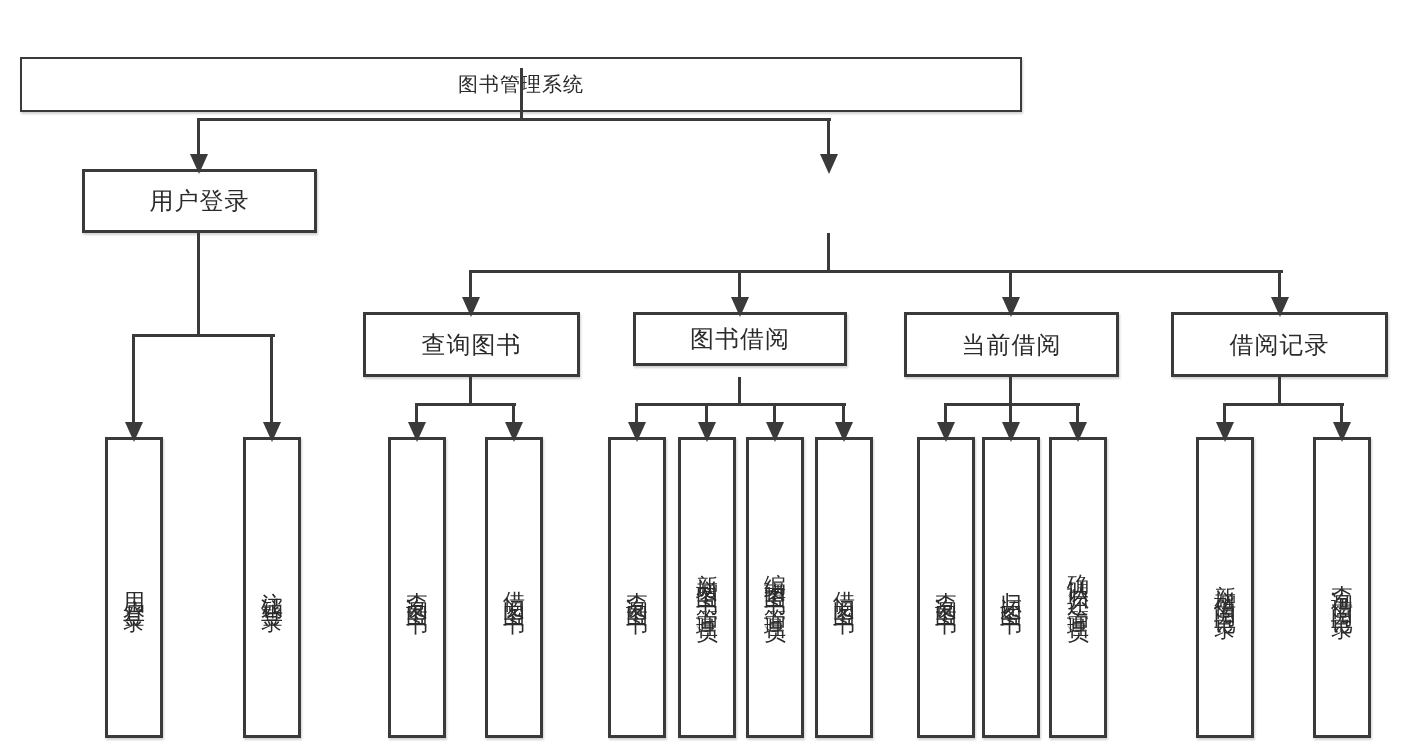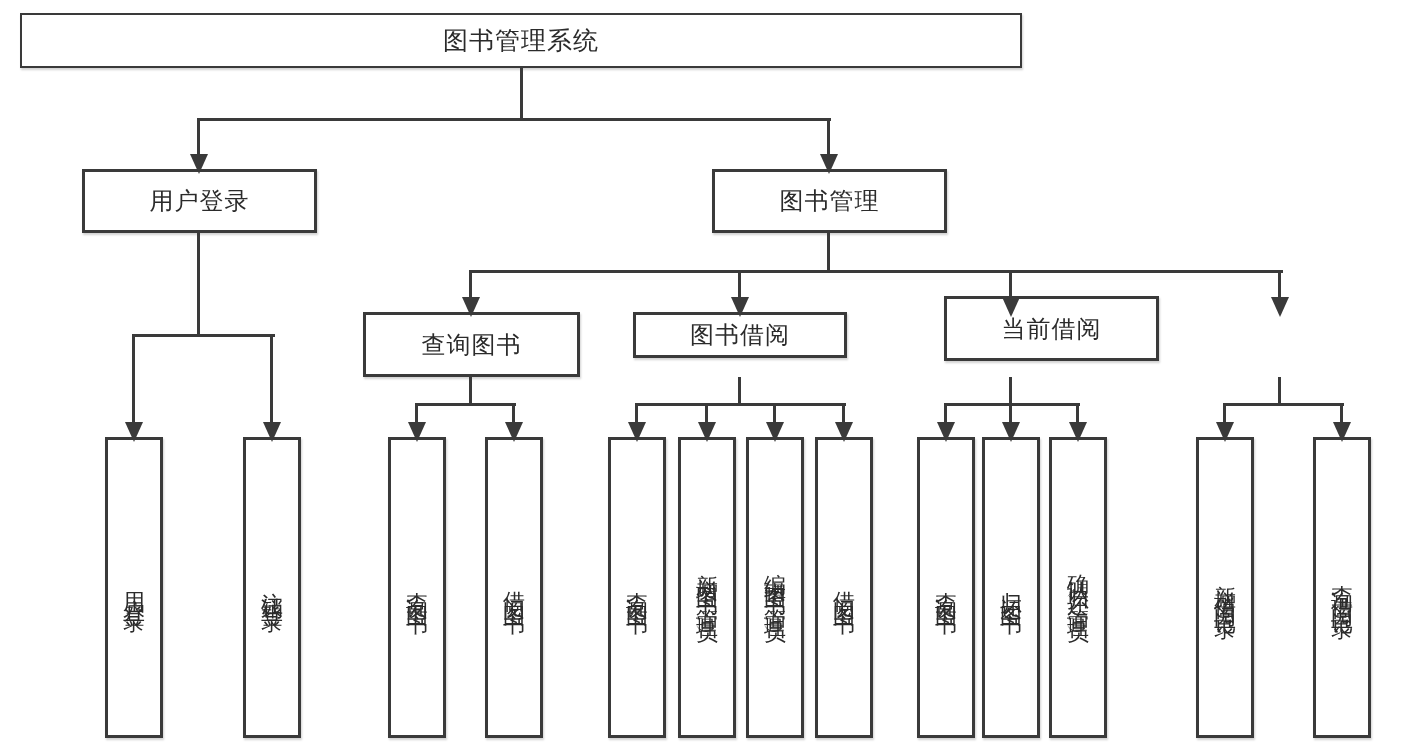"图书管理系统" .hbox.root { font-size: 25px -> 20px; margin-top: none -> 44px }
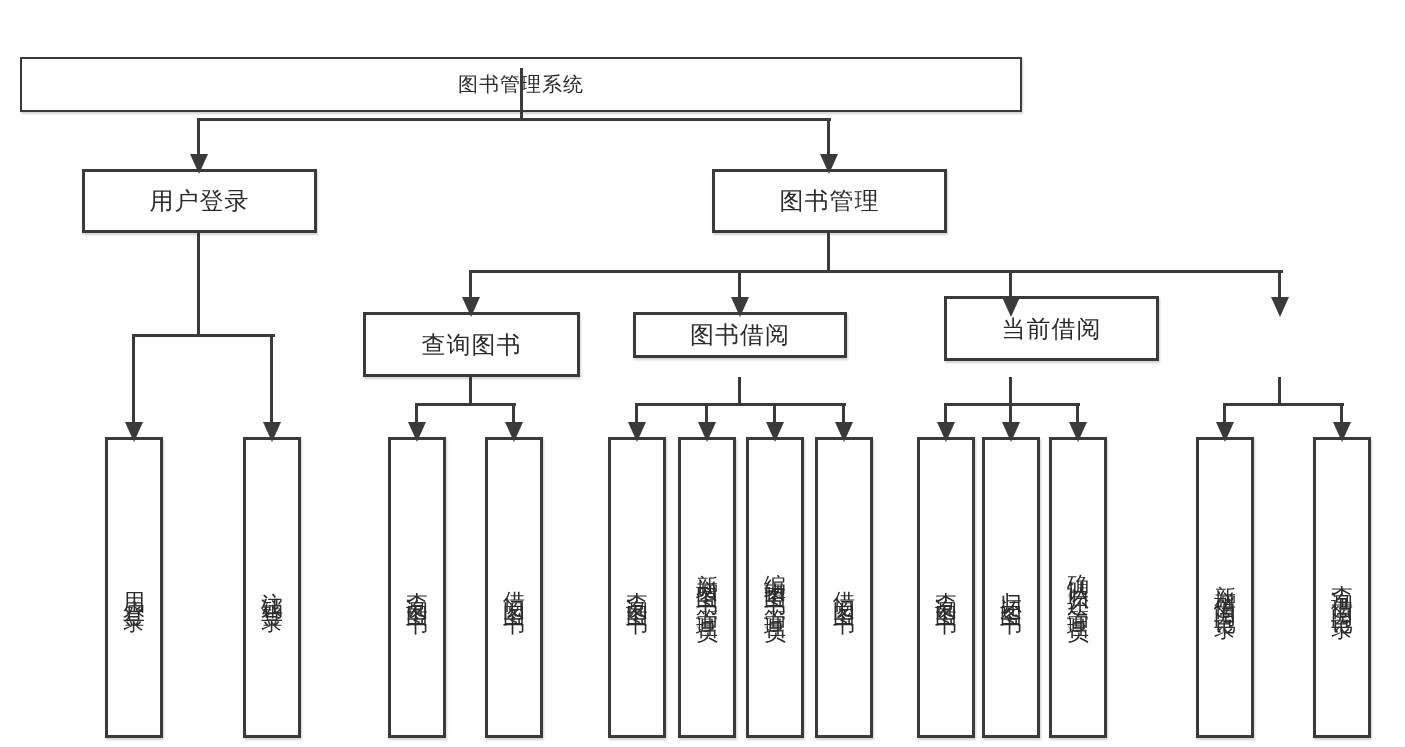"图书管理" div.hbox { html: <div>图书管理</div> -> none }
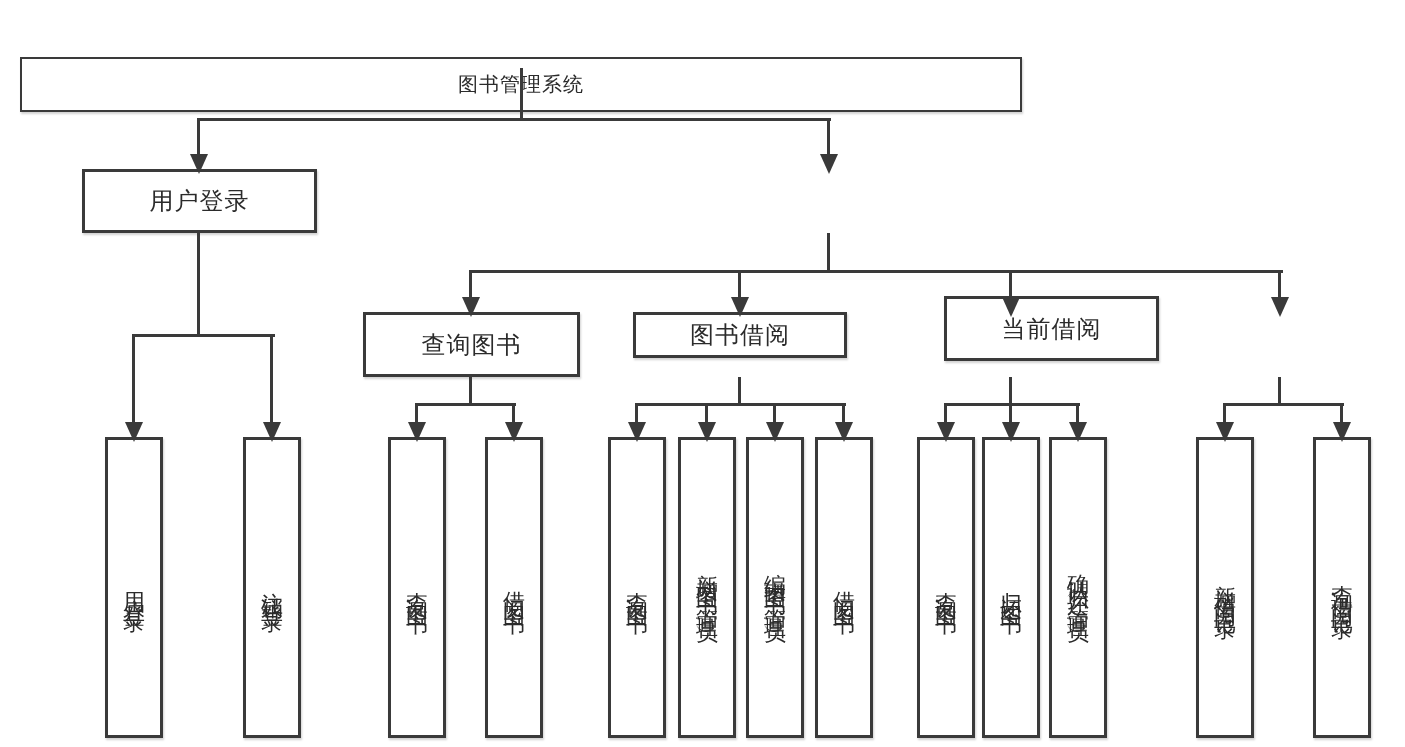"图书借阅" div.hbox { height: 46px -> 54px }
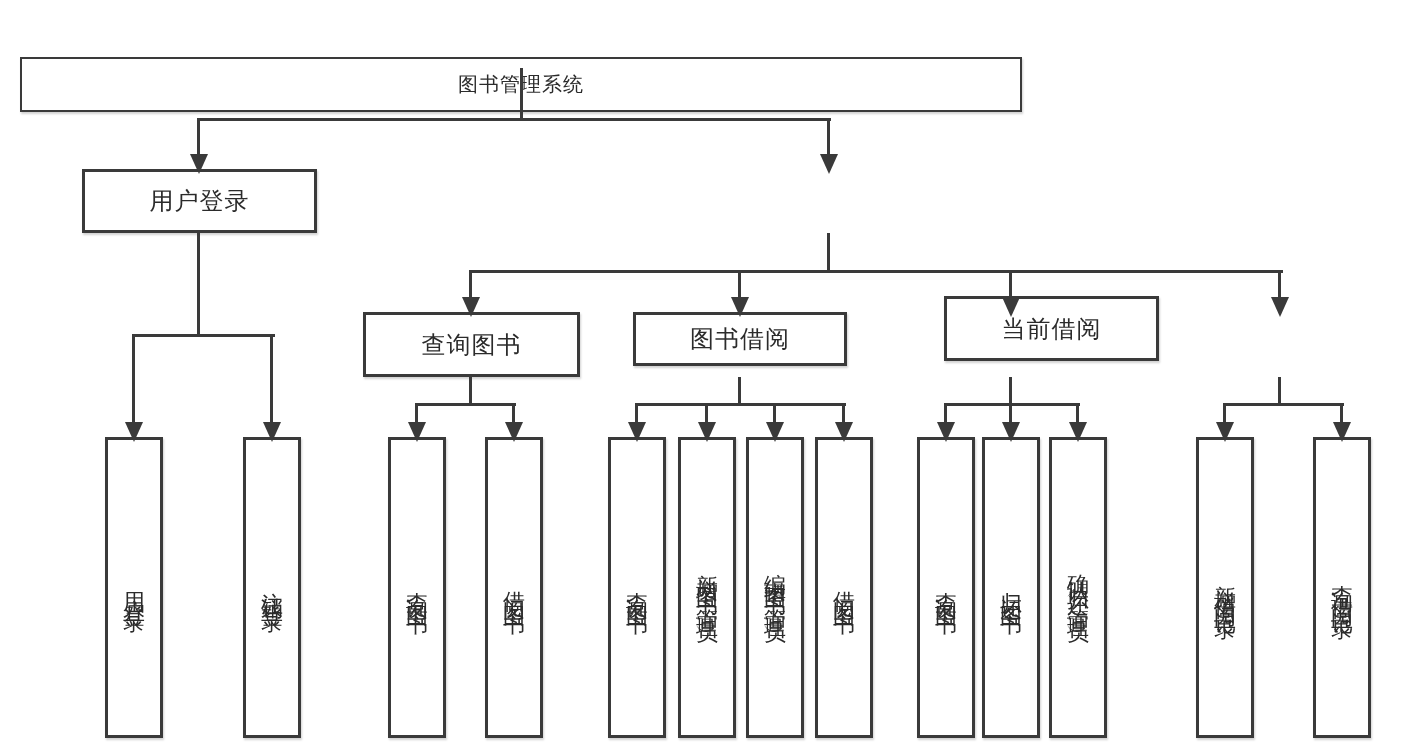"当前借阅" div.hbox { margin-left: 40px -> none; top: 296px -> 312px }
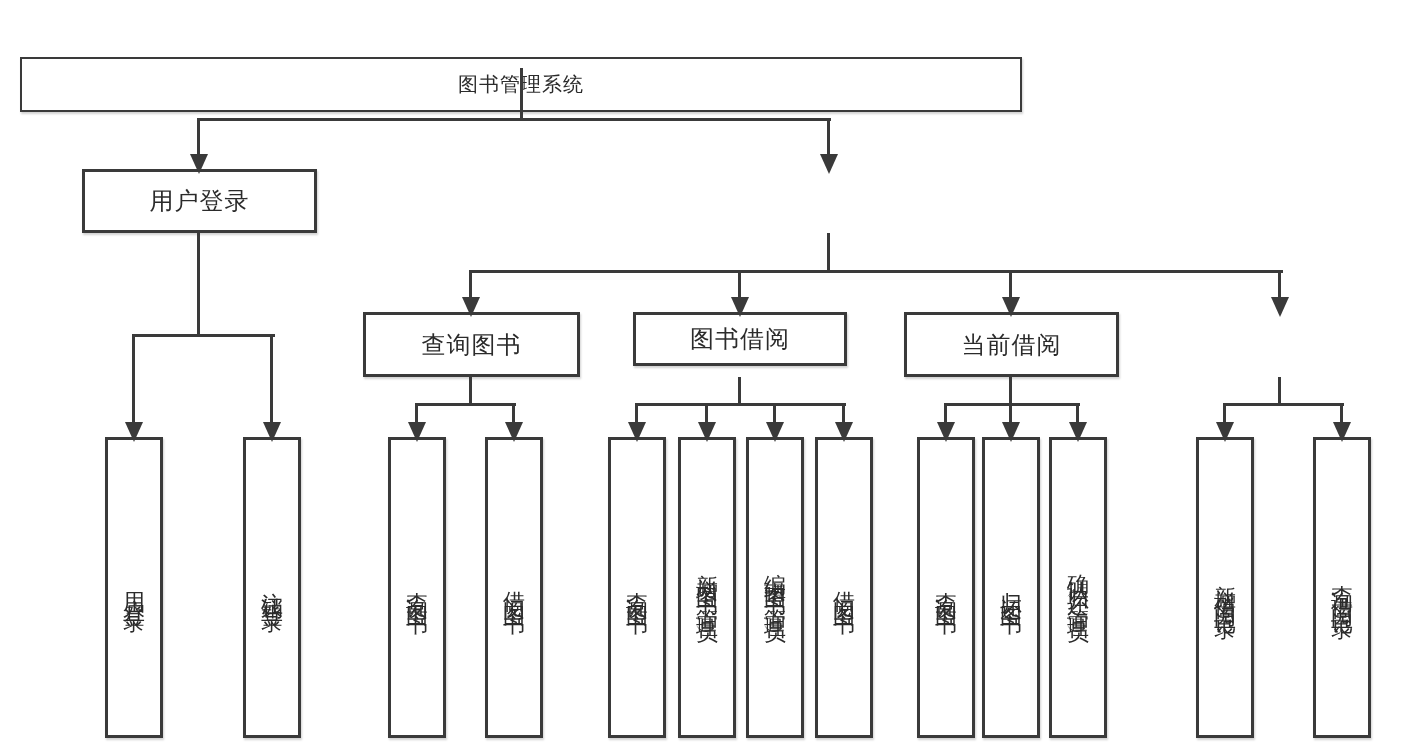"借阅记录" div.hbox { html: none -> <div>借阅记录</div> }
